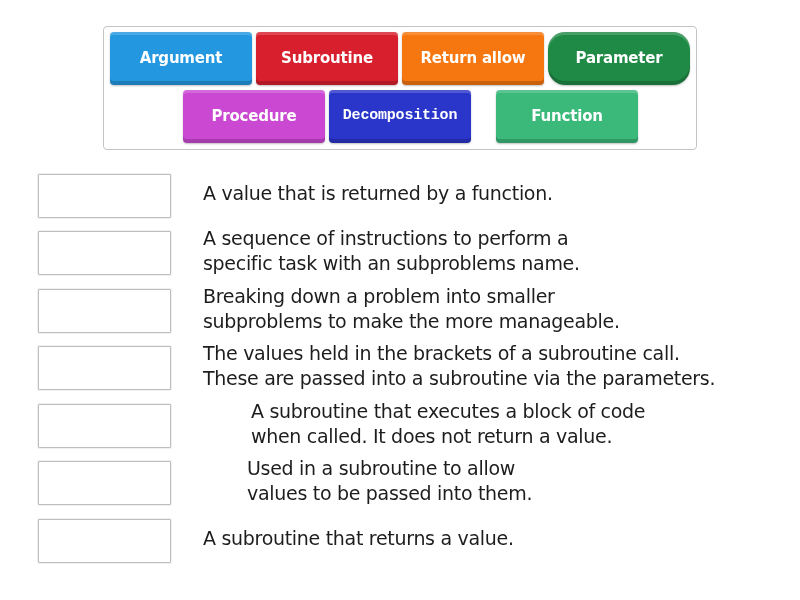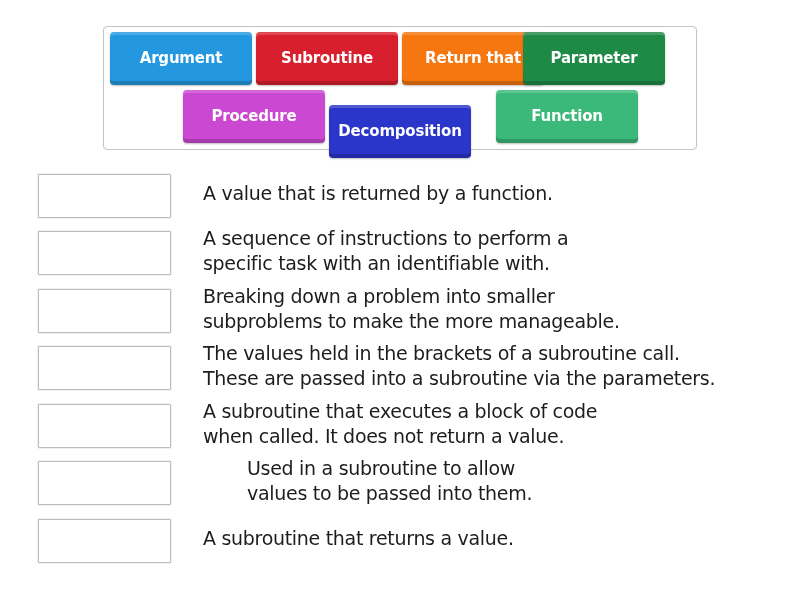"Return that" span { text: that -> allow }
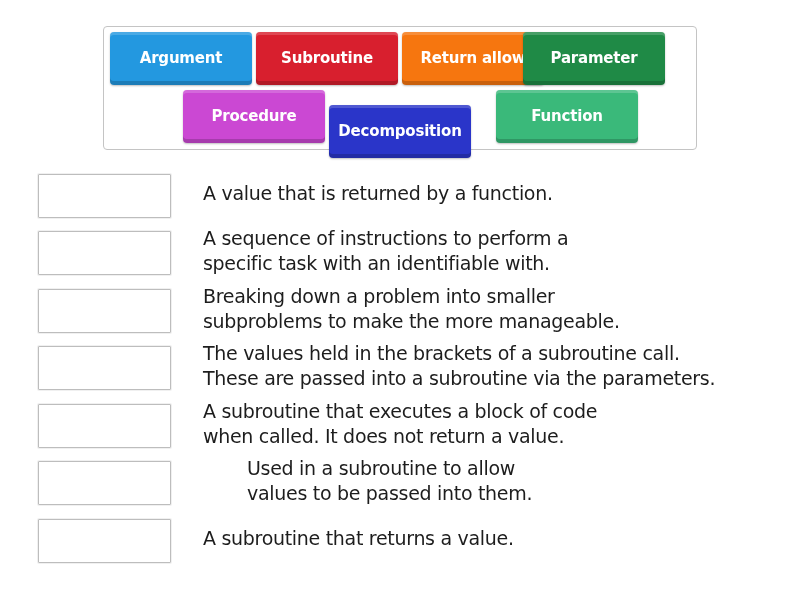"Parameter" div.tile { border-radius: none -> 17px; left: 523px -> 548px }
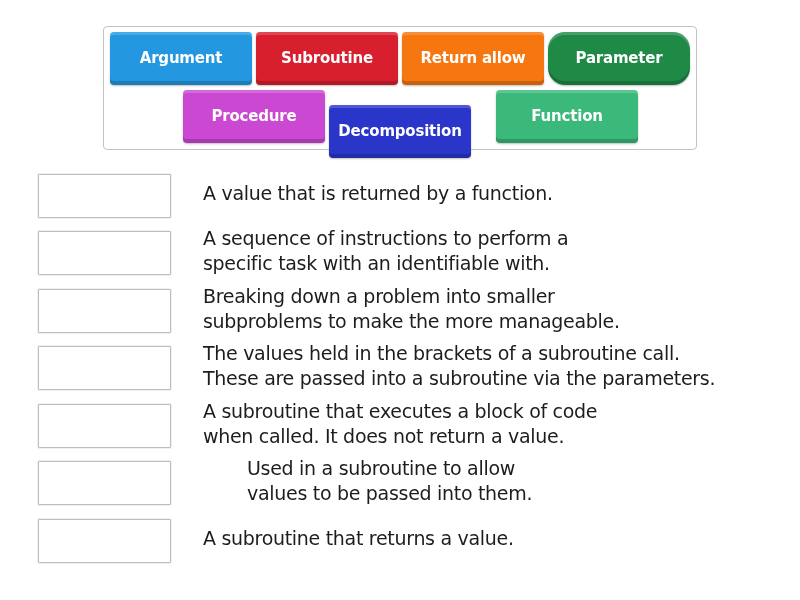"Decomposition" div.tile { font-family: none -> Liberation Mono, monospace; top: 105px -> 90px }
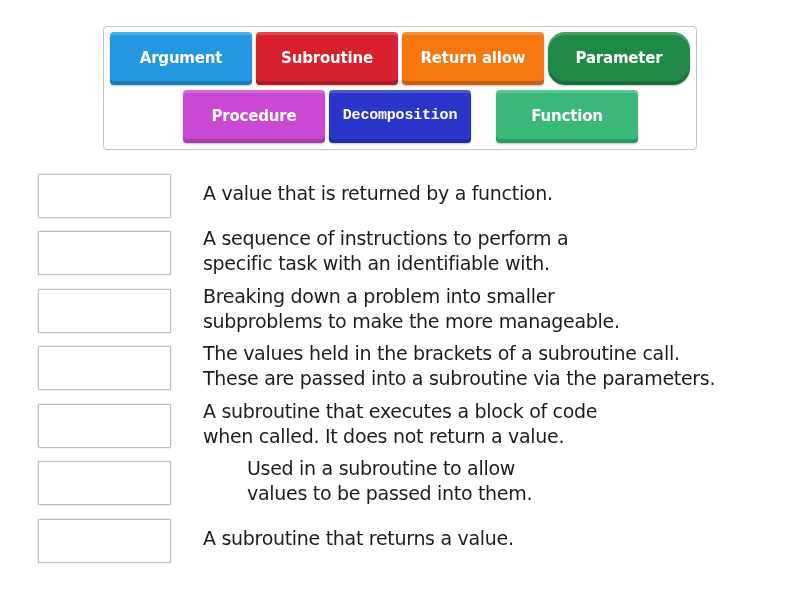"A sequence of instructions to" div.desc { text: identifiable with -> subproblems name }
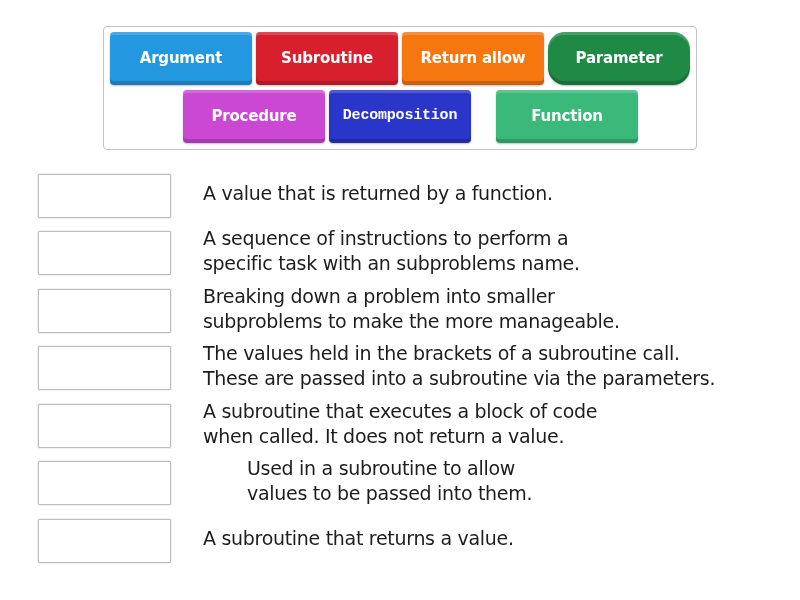"A subroutine that executes a" div.desc { margin-left: none -> 48px }
